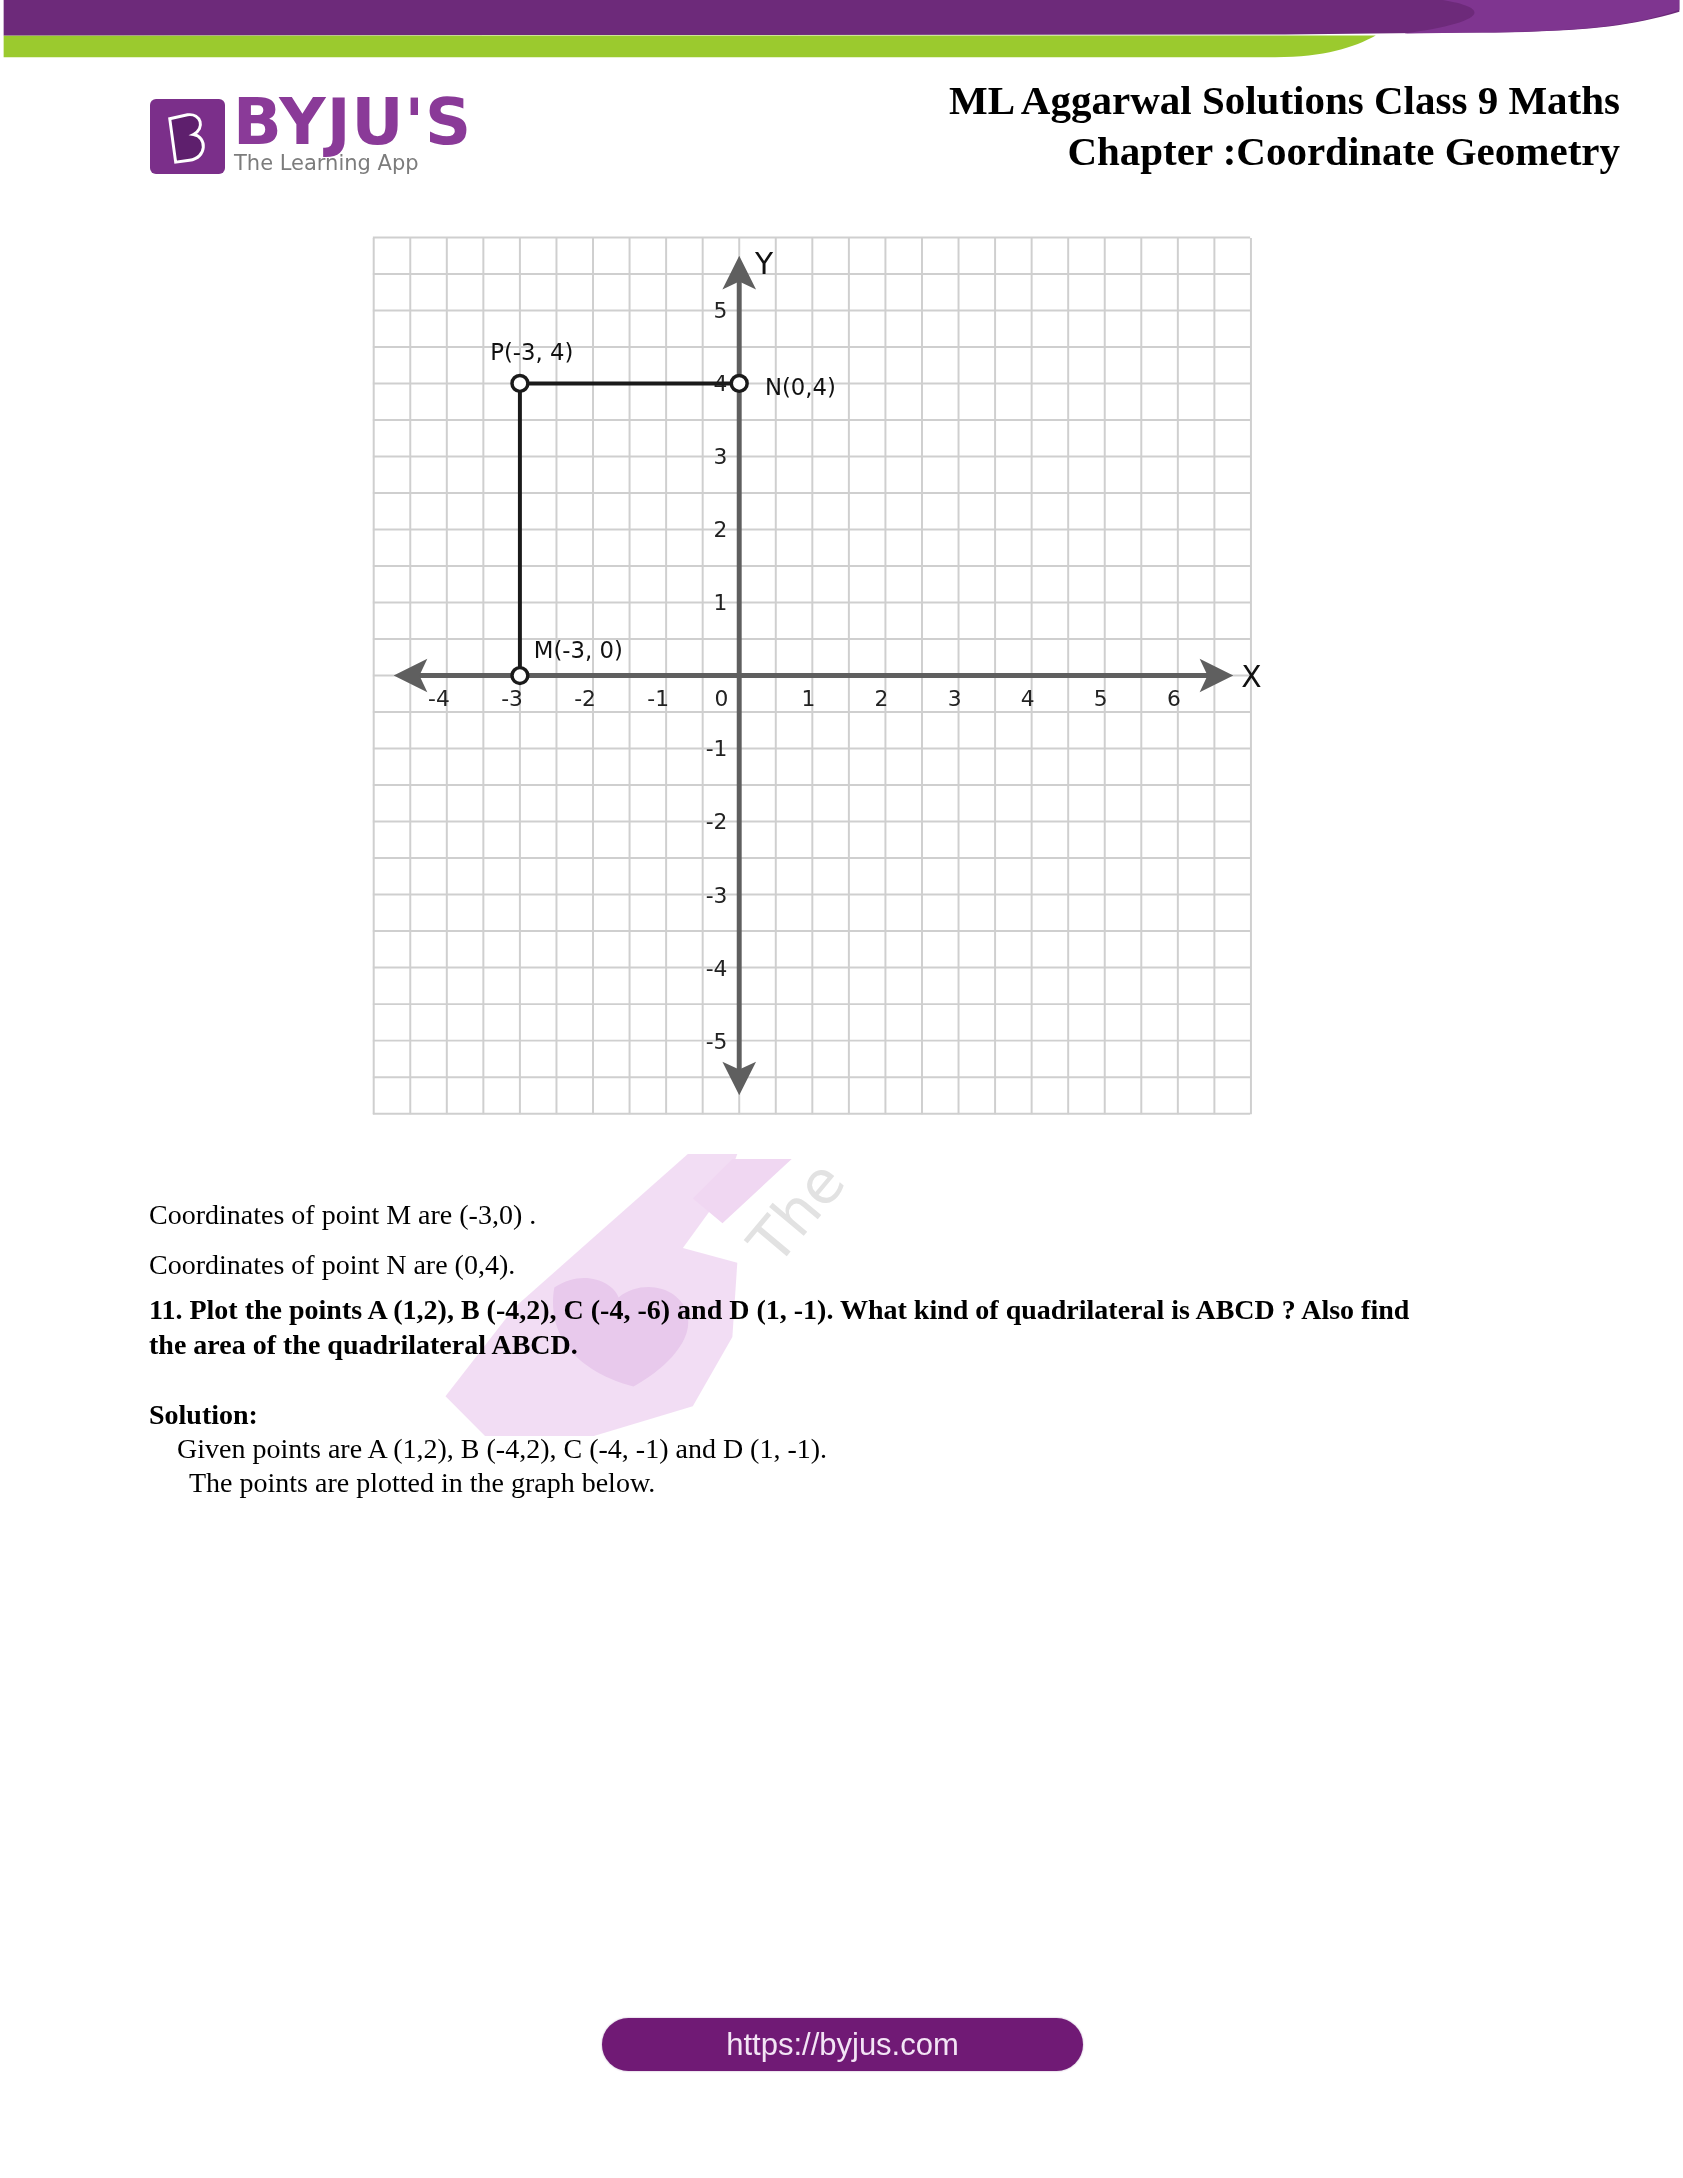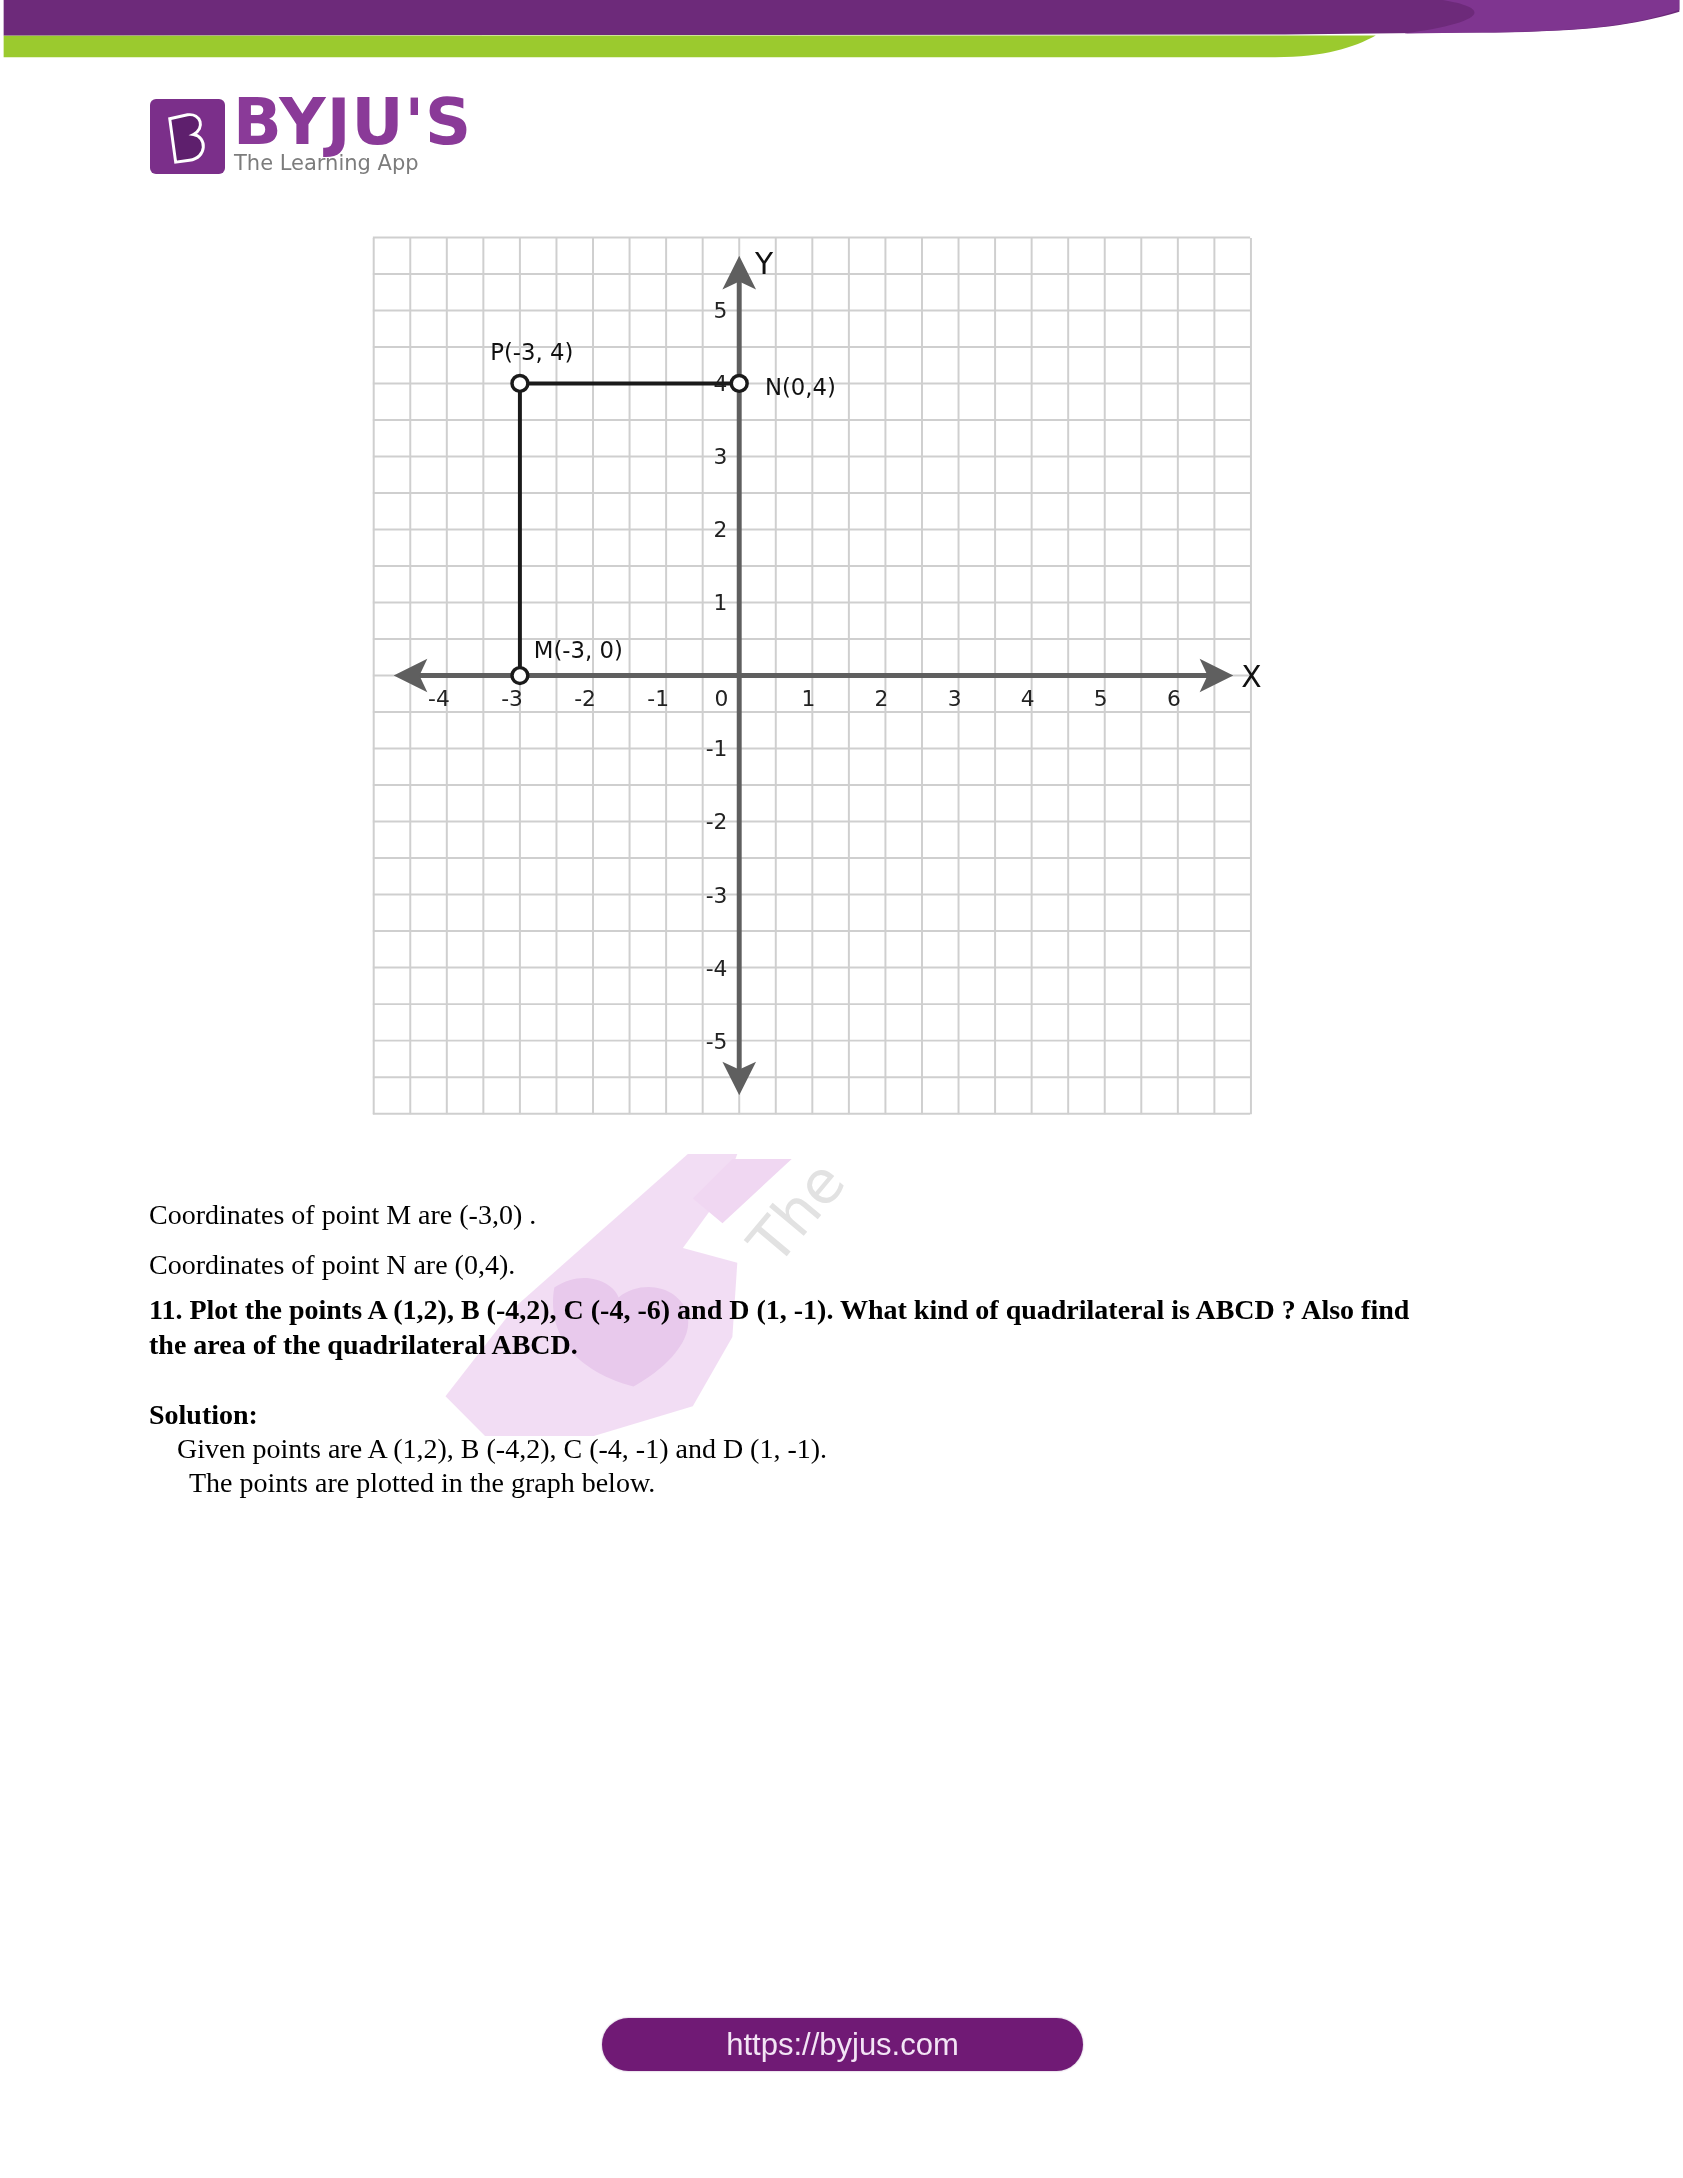"ML Aggarwal Solutions Class 9" div { html: none -> <div>ML Aggarwal Solutions Class 9 Maths</div> }
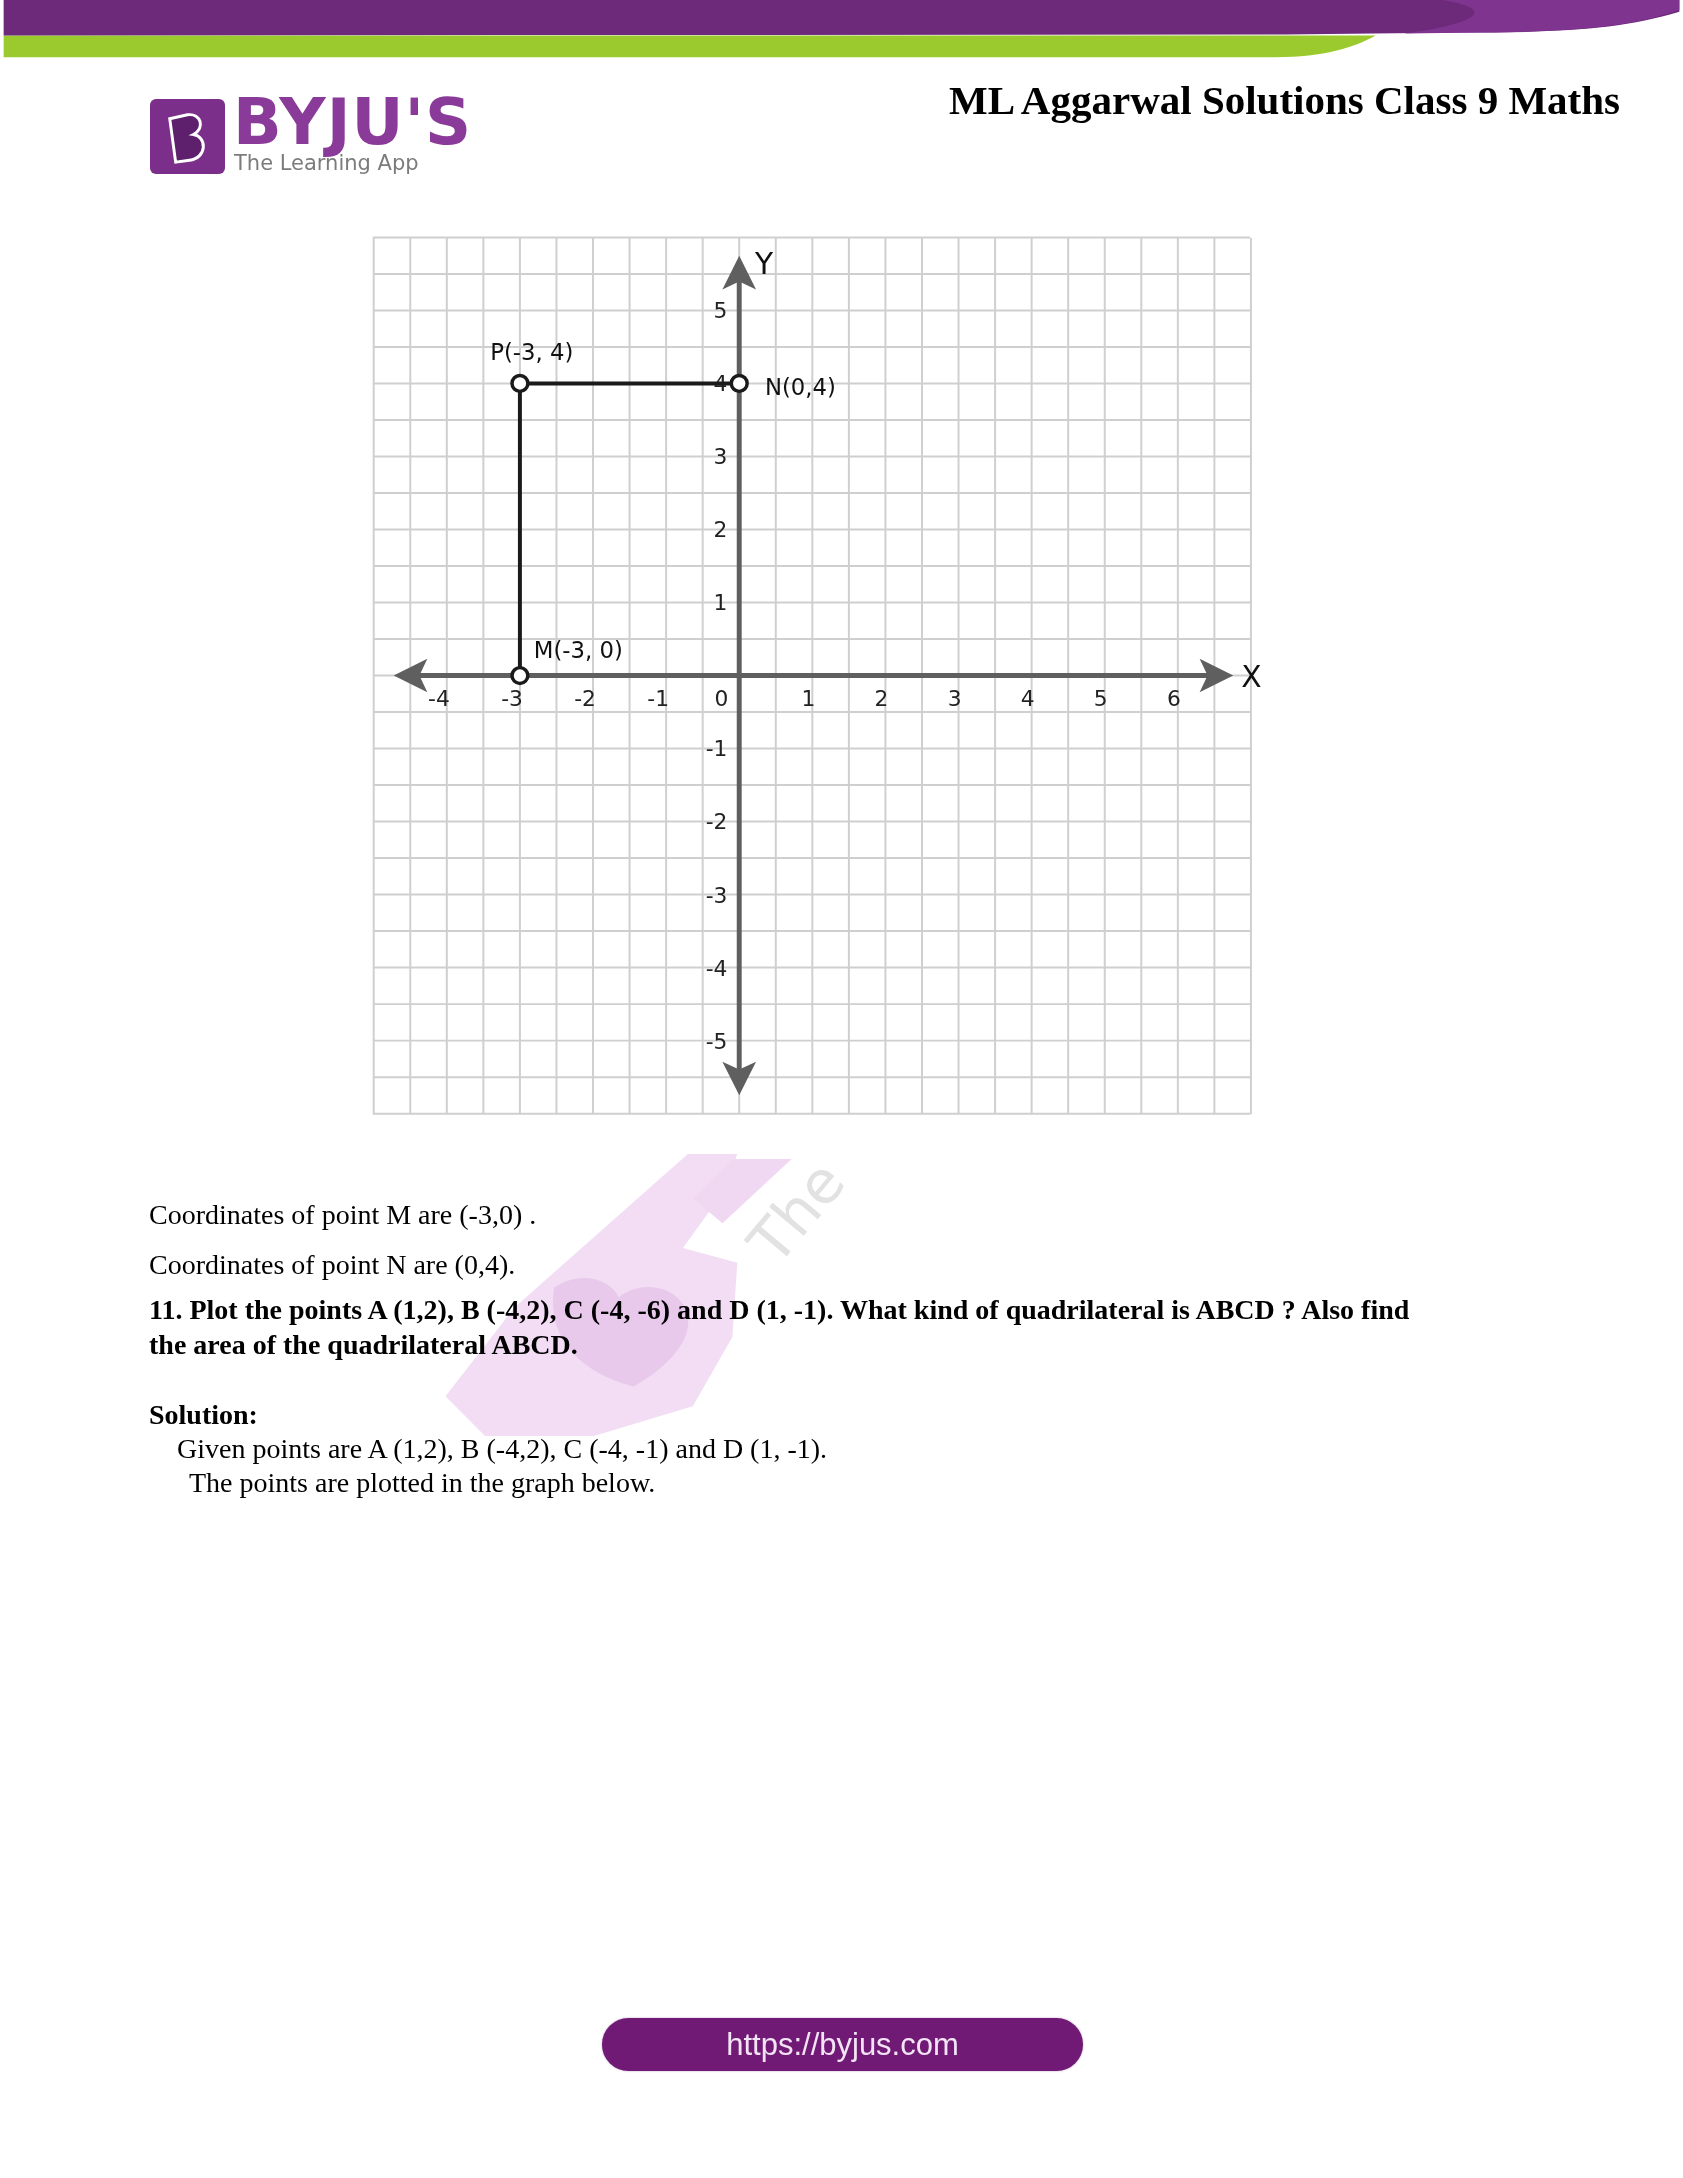"Chapter :Coordinate Geometry" div { html: none -> <div>Chapter :Coordinate Geometry</div> }
